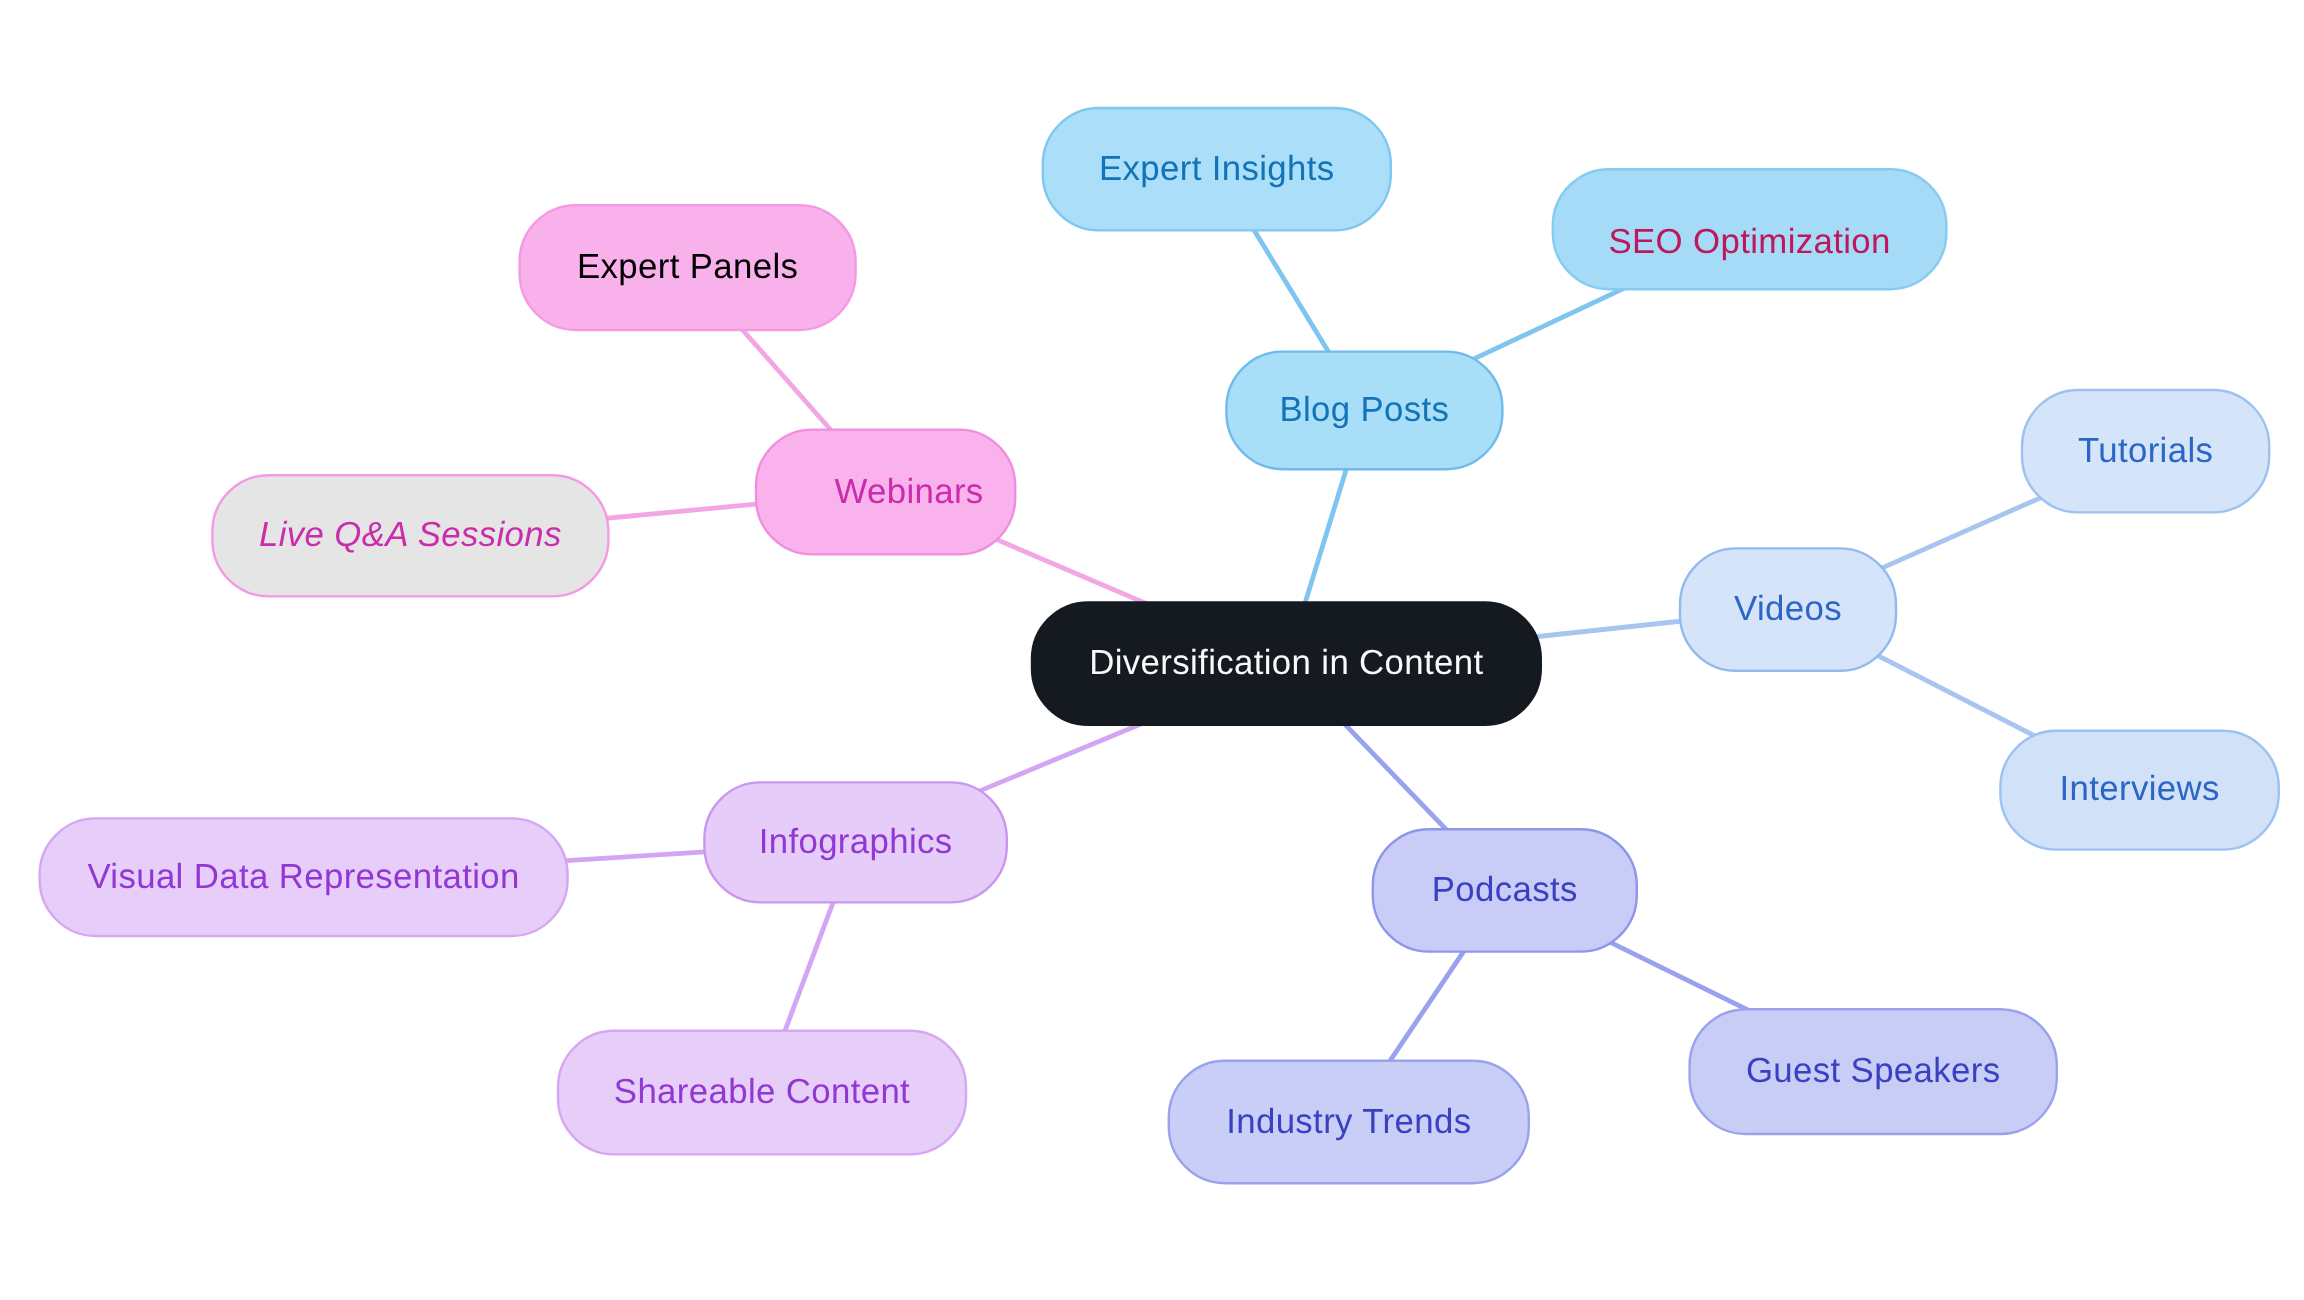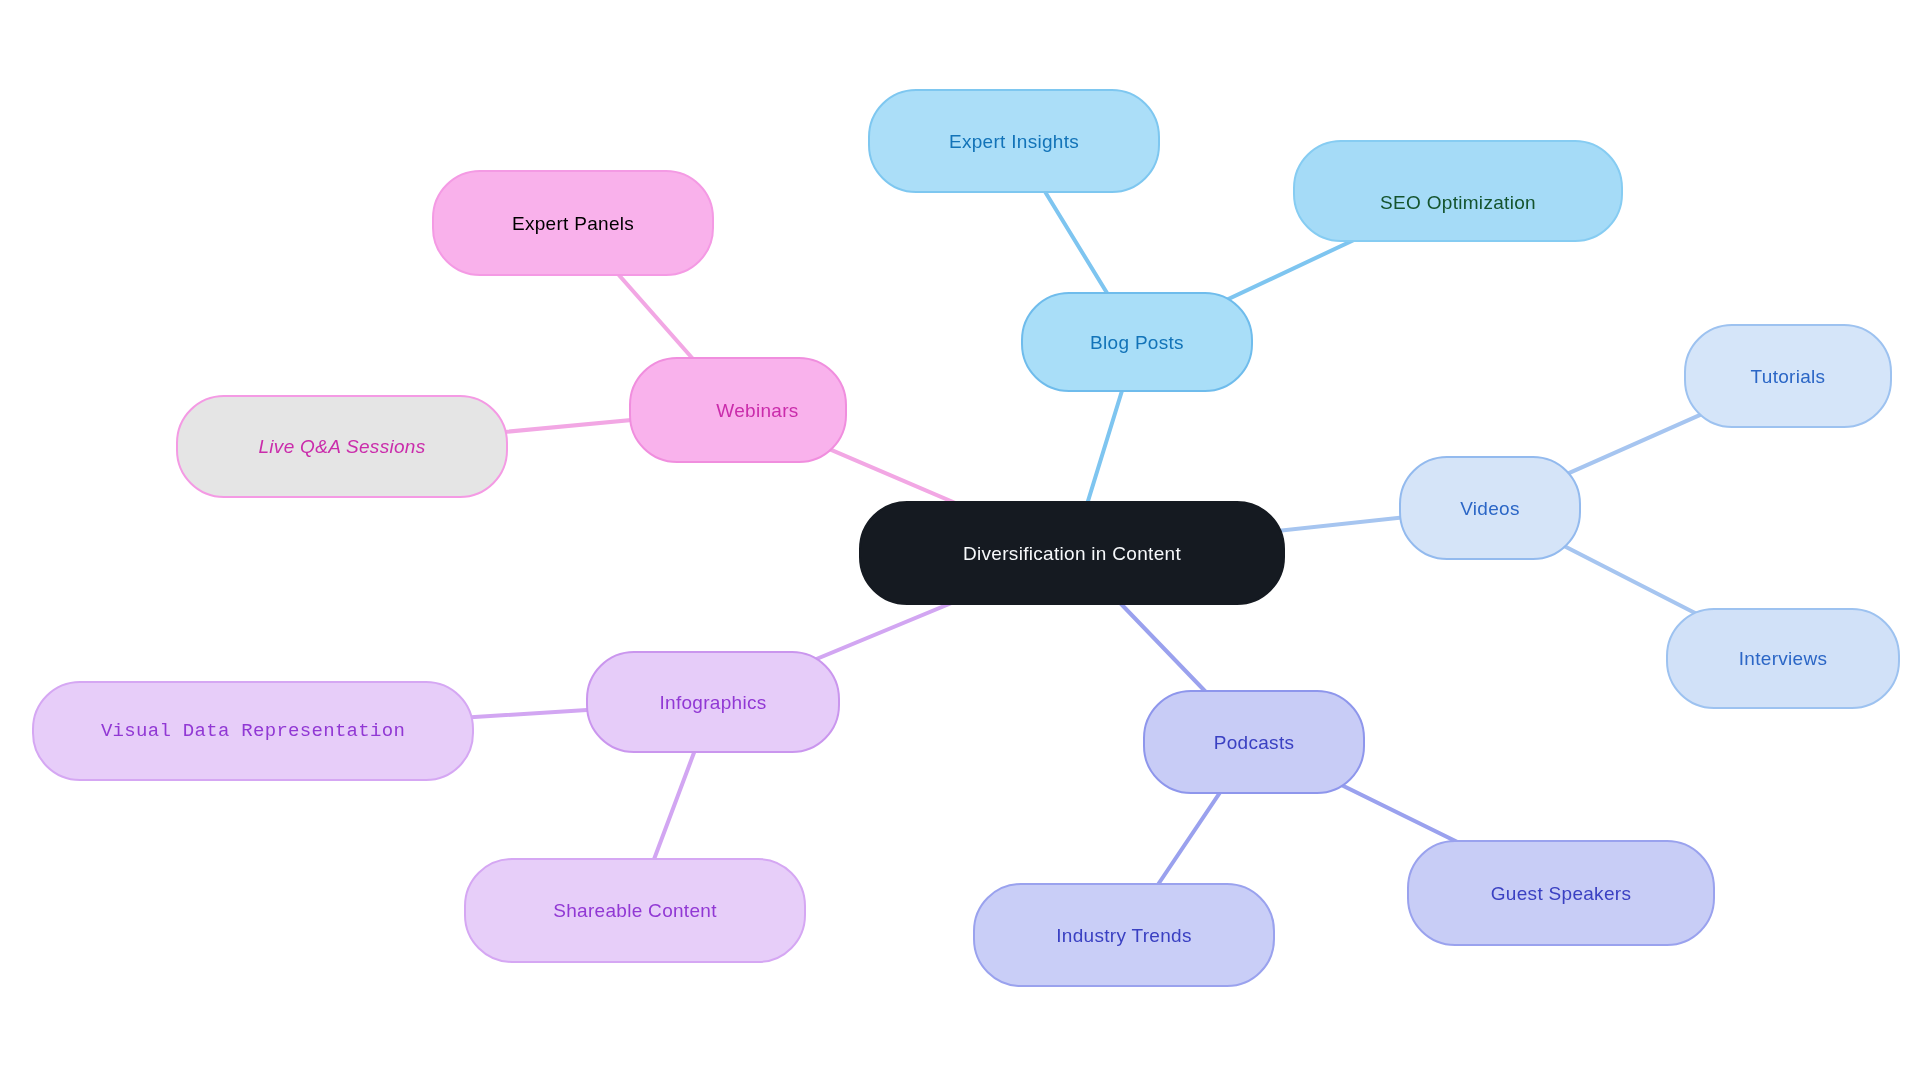"Expert Insights" .node .node-label { font-size: 19px -> 29px }
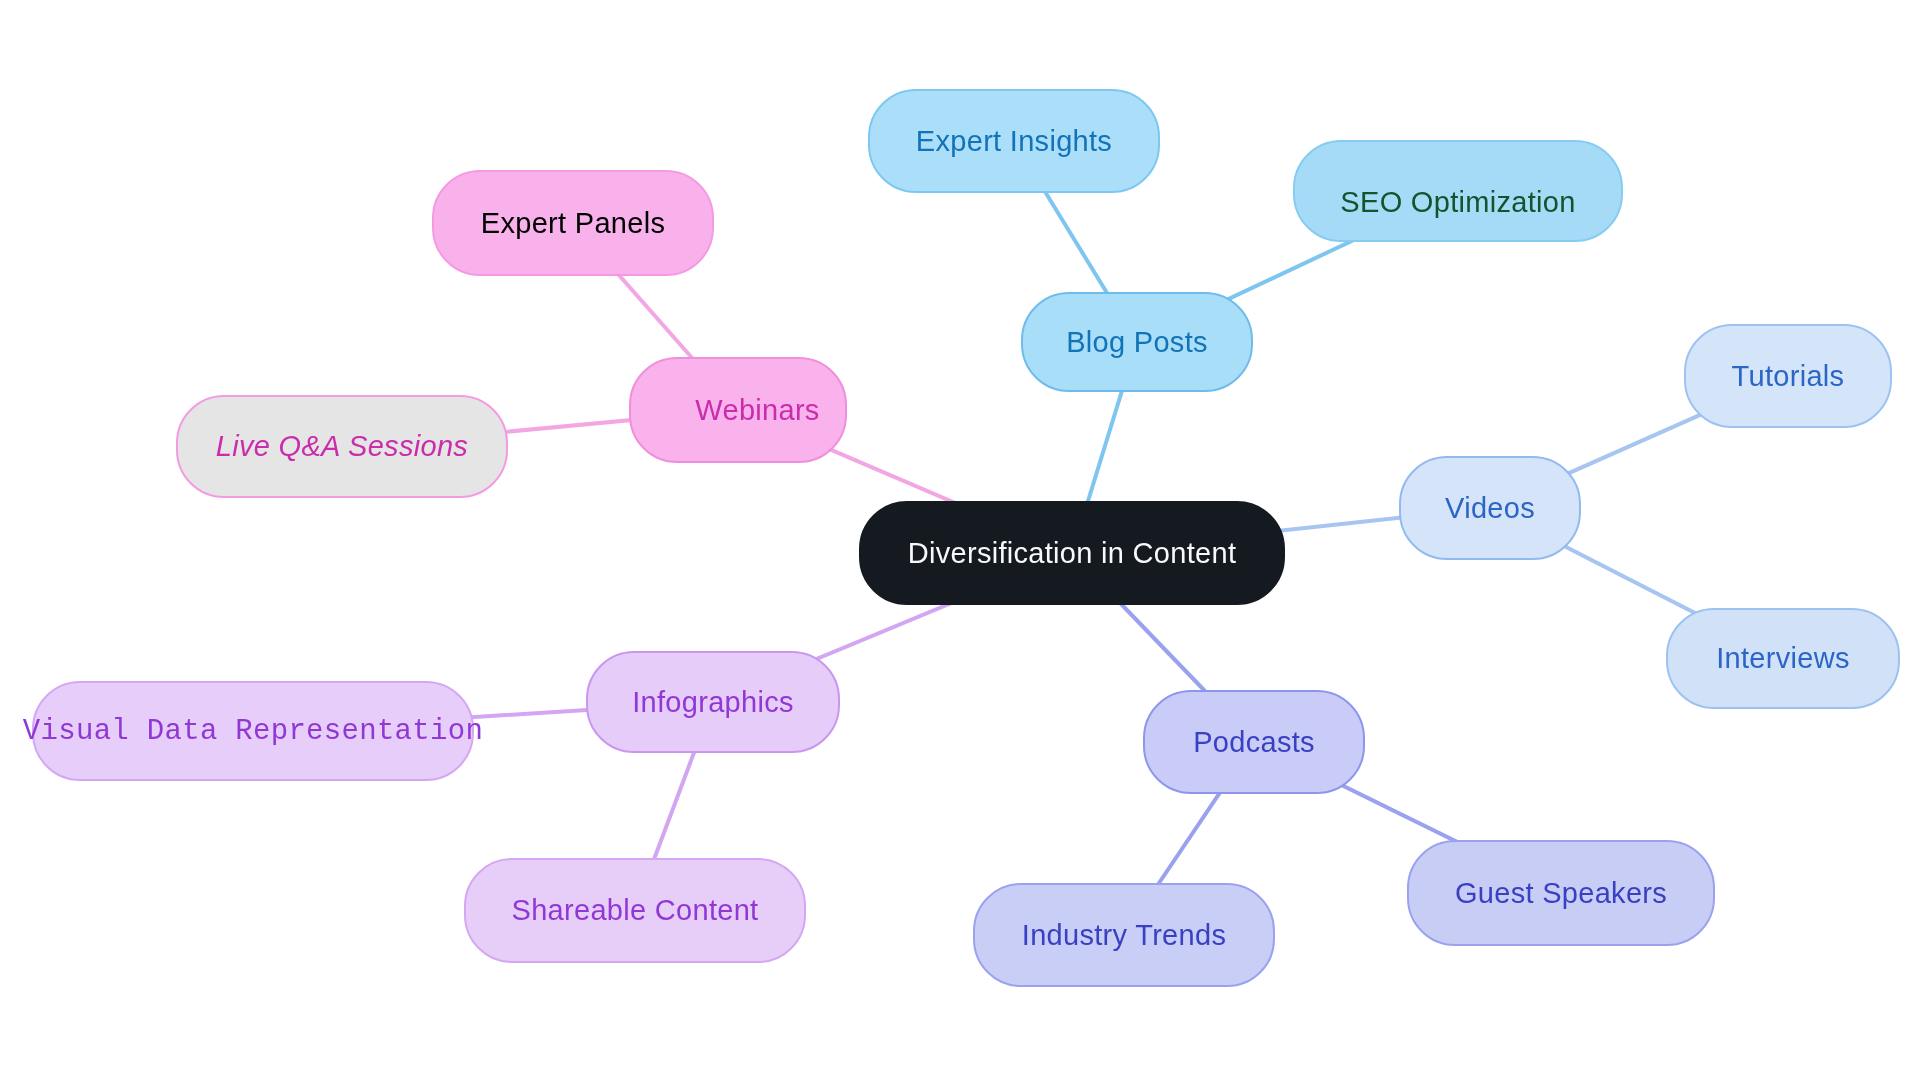"SEO Optimization" span.node-label { color: #14532d -> #be185d }
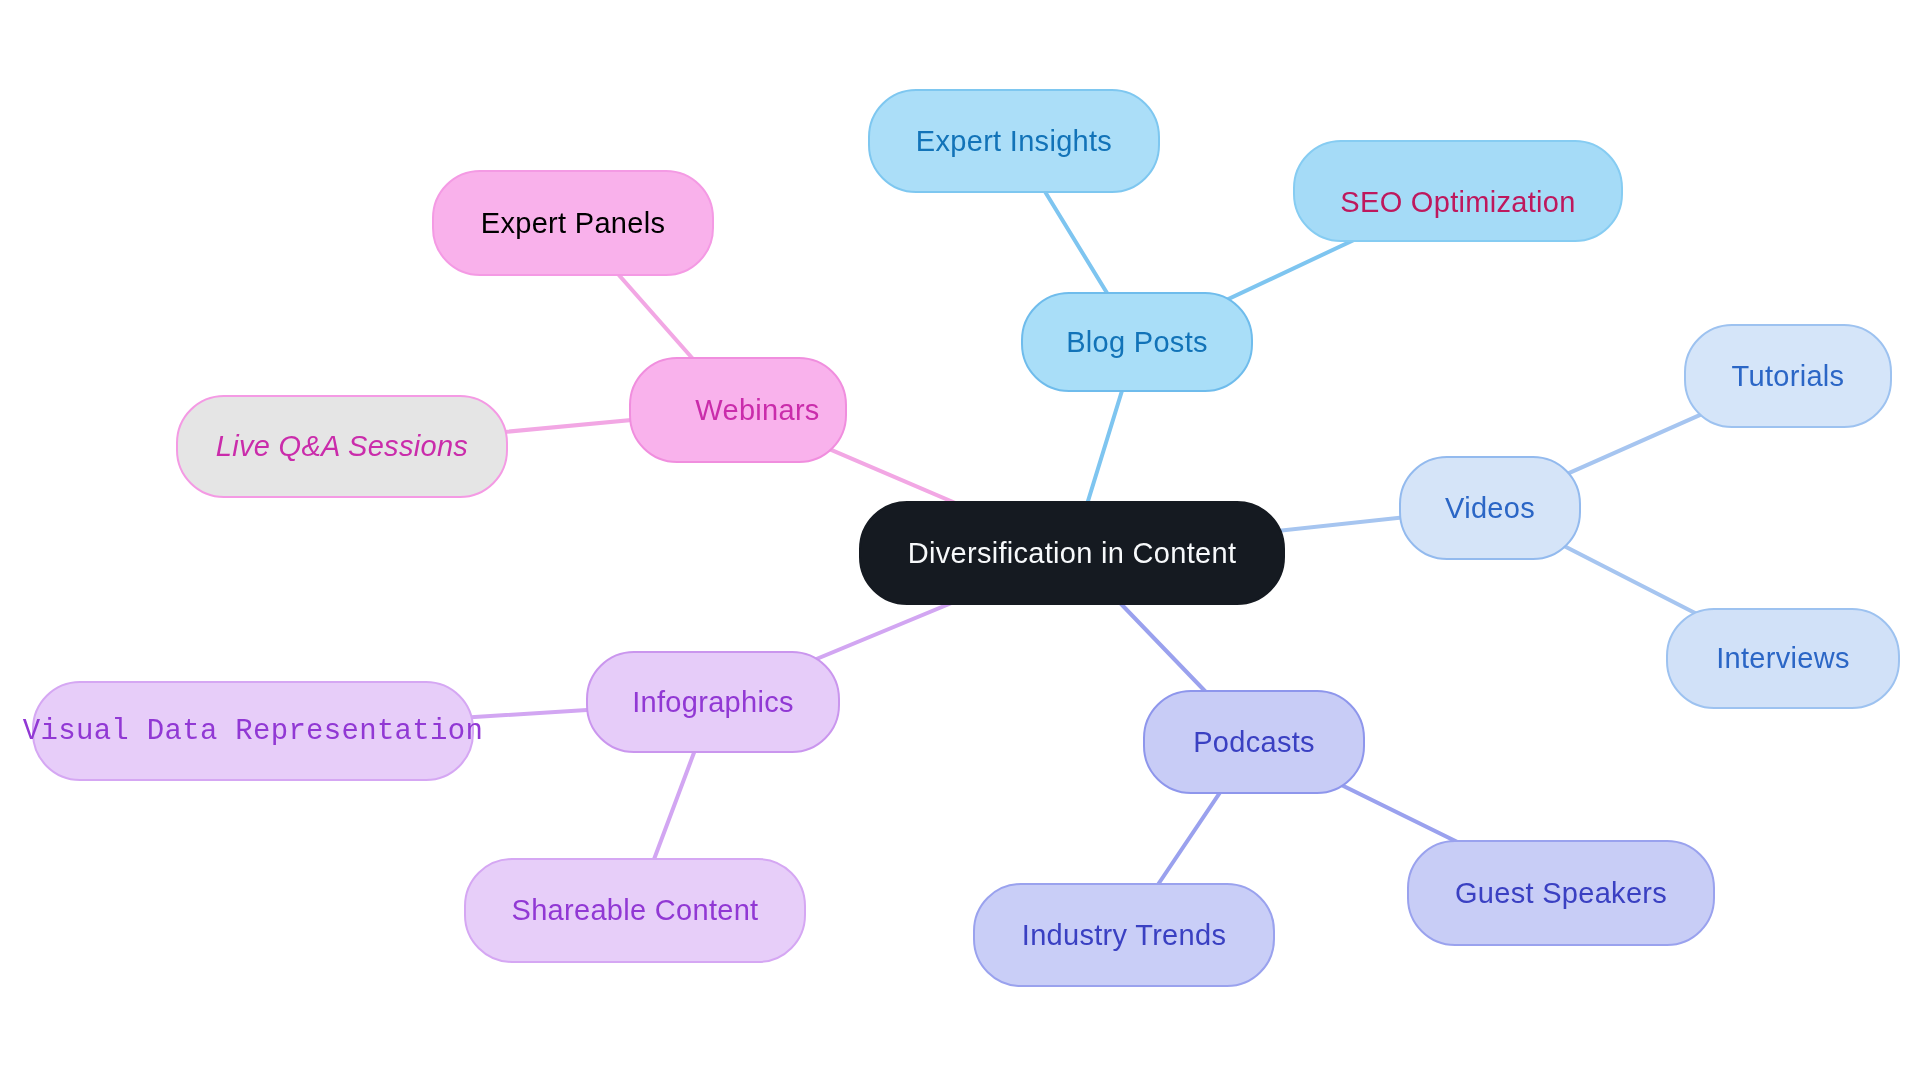"Visual Data Representation" div.node { font-family: Liberation Mono, monospace -> none }
